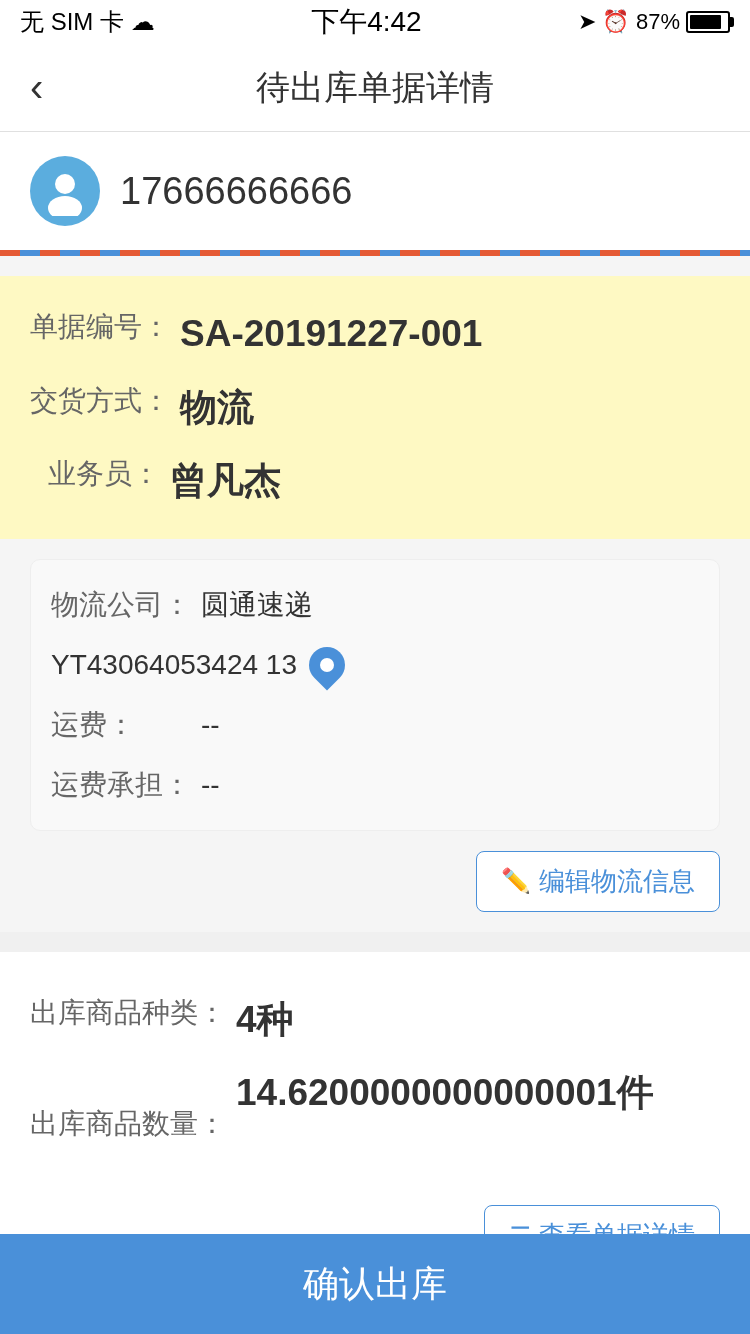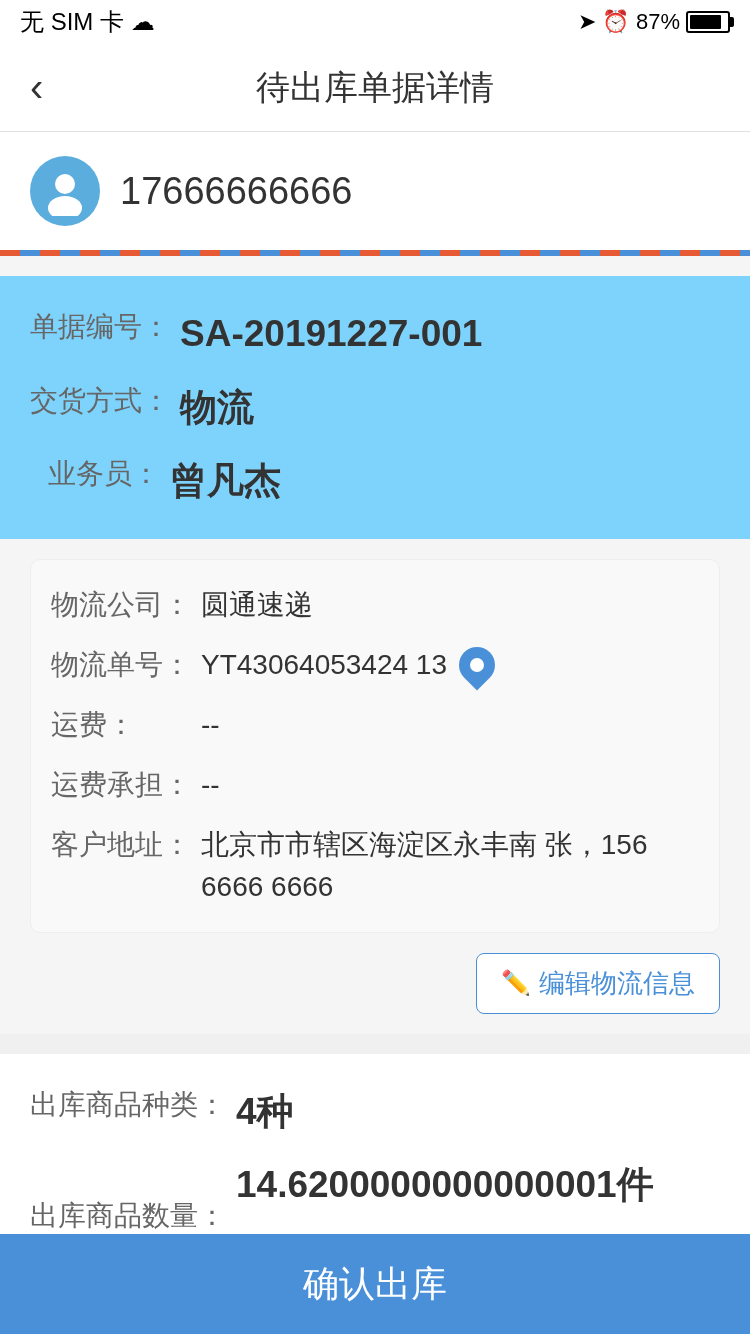"下午4:42" div.status-center { html: none -> <div>下午4:42</div> }
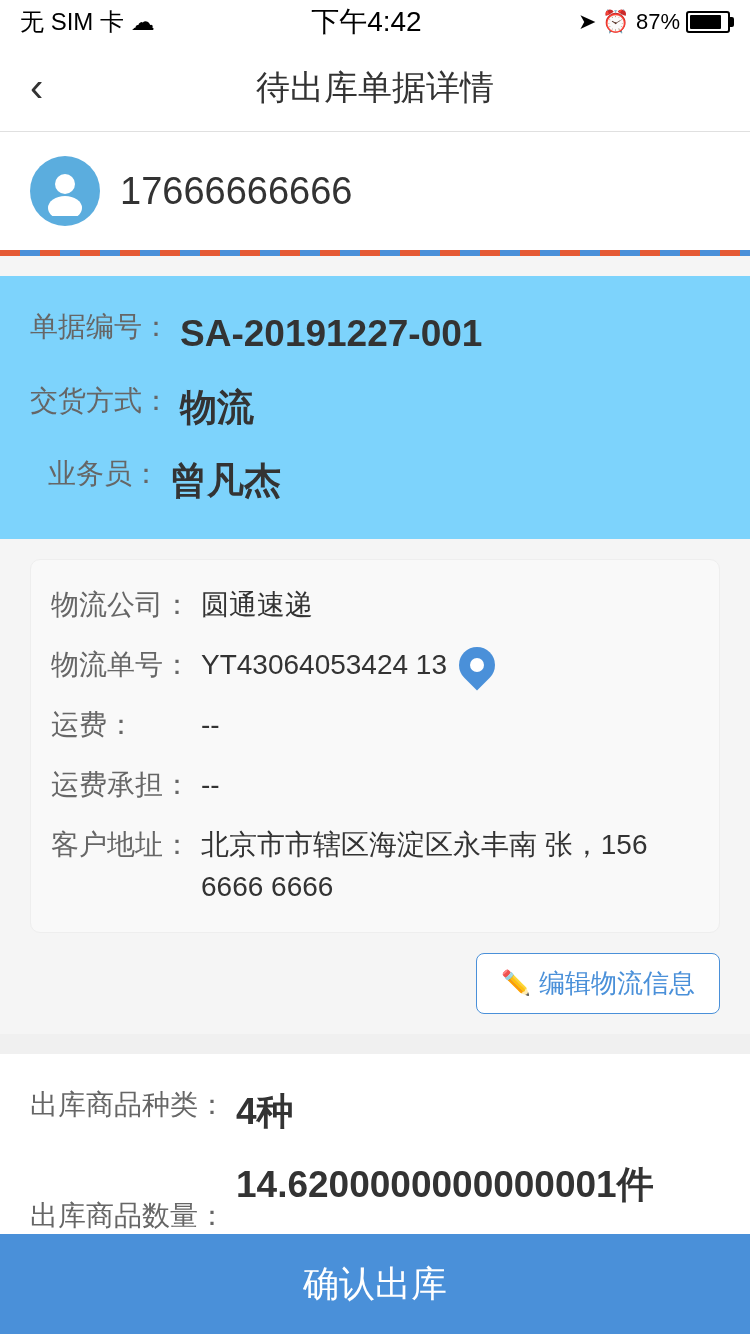"单据编号：" .info-section { background: #7dd3fc -> #fef9c3 }
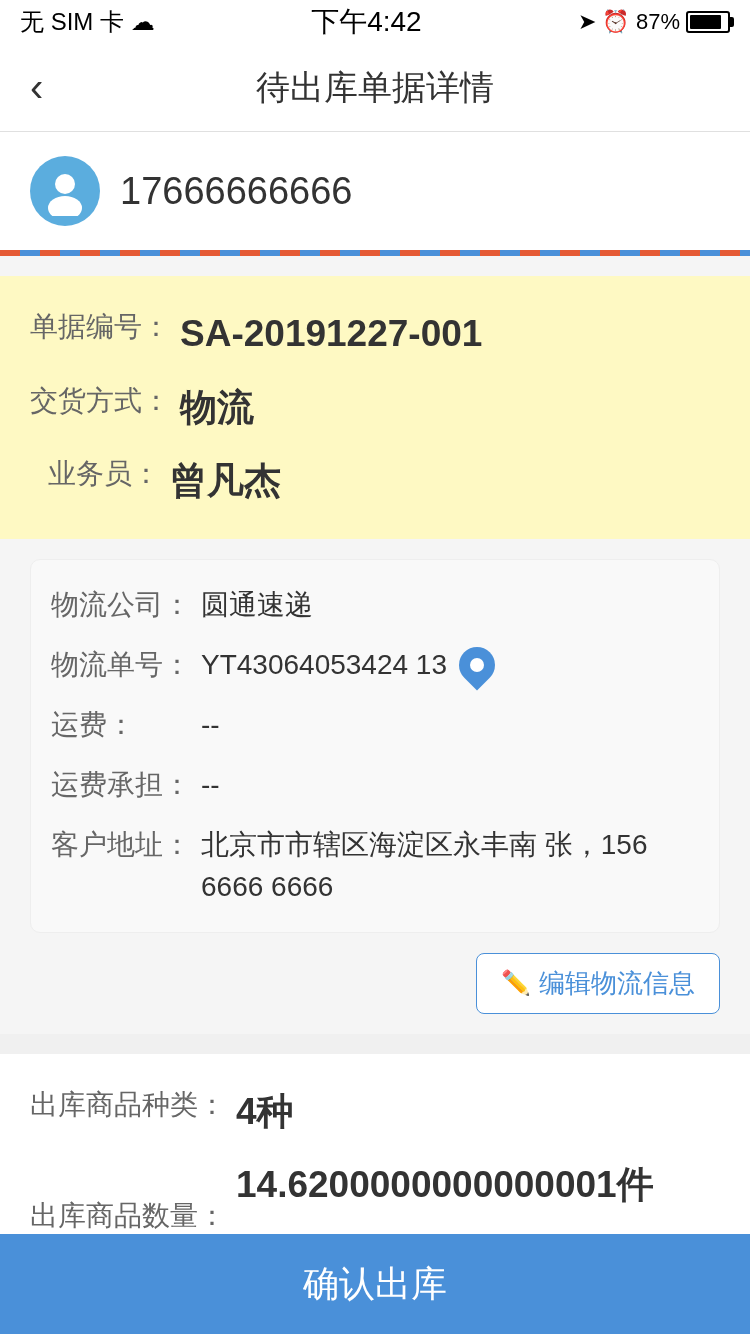"物流单号：" span.logistics-label { html: <span>物流单号：</span> -> none }
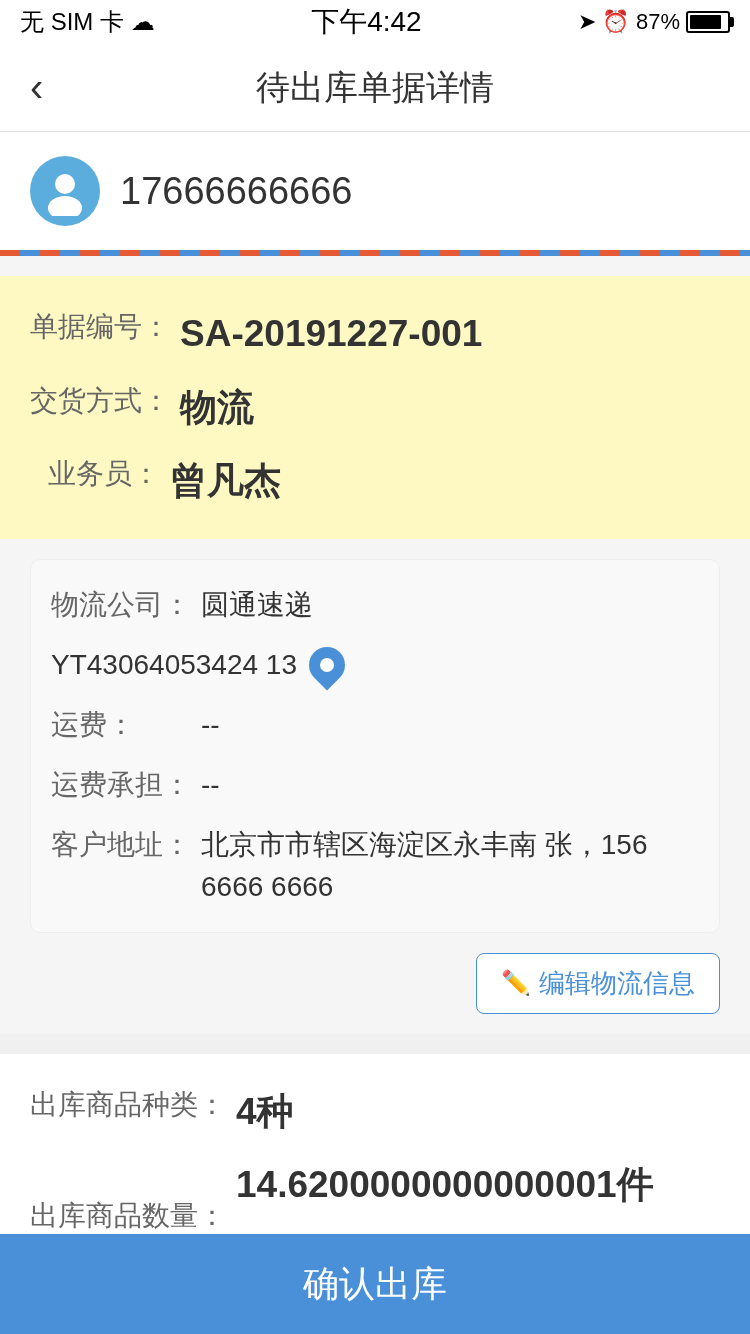"客户地址：" div.logistics-row { html: <div> <span>客户地址：</span> <span>北京市市辖区海淀区永丰南 张，156 6666 6666</span> </div> -> none }
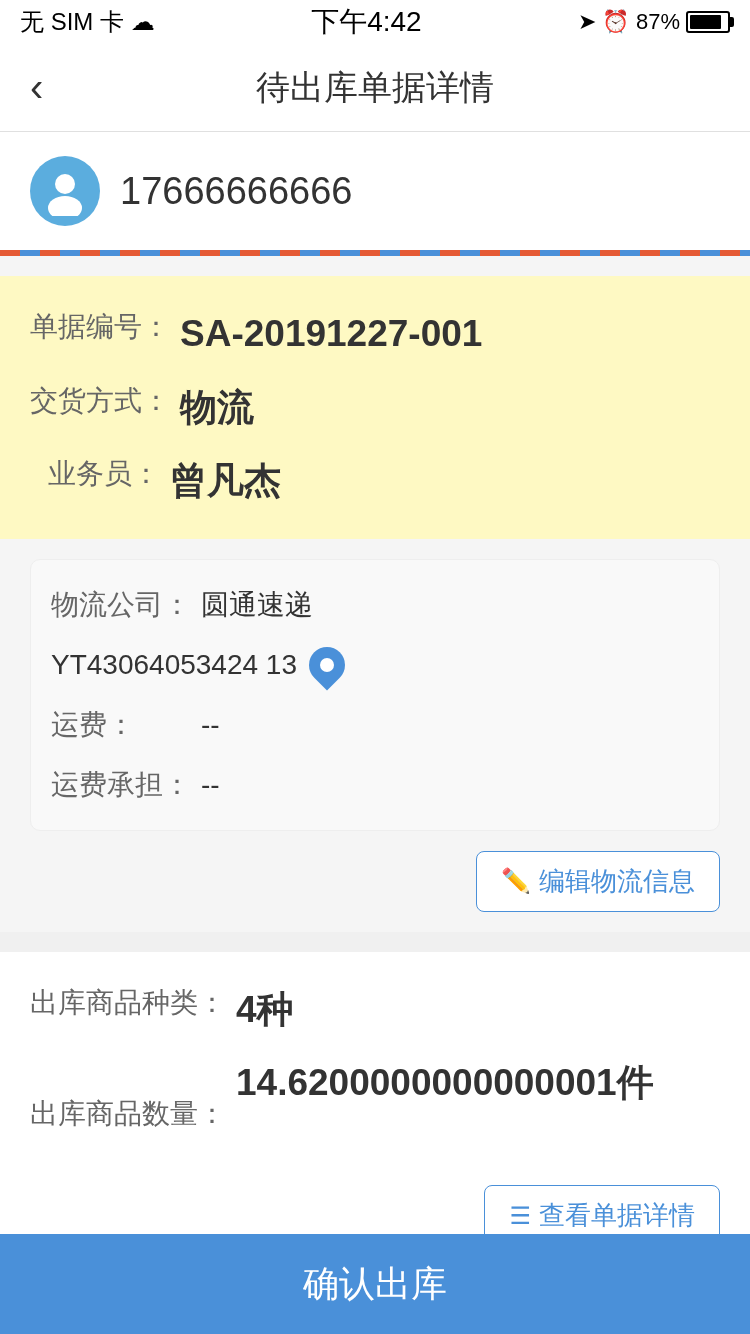"出库商品种类：" .goods-section { padding: 30px 30px -> 40px 30px }
